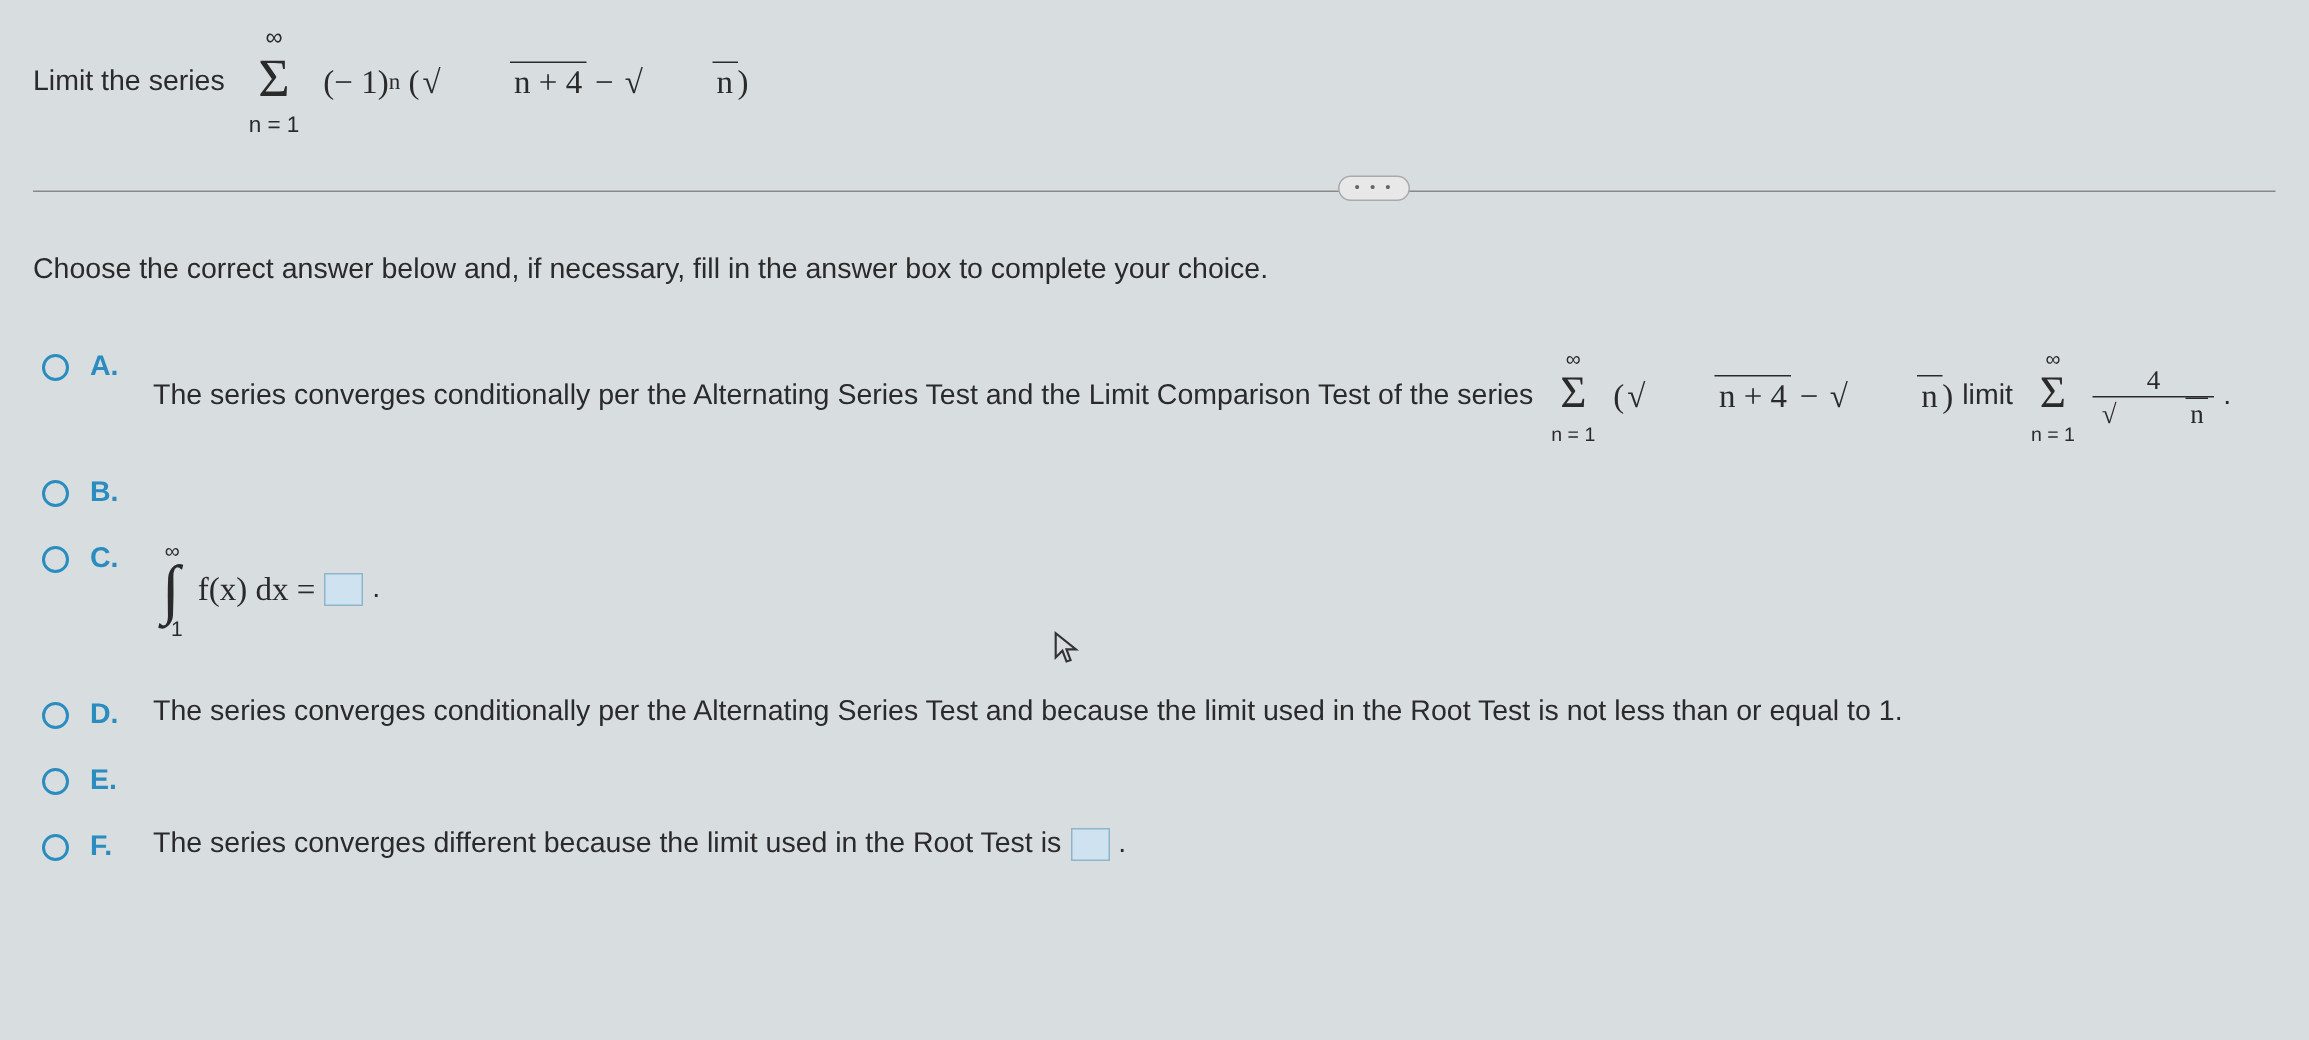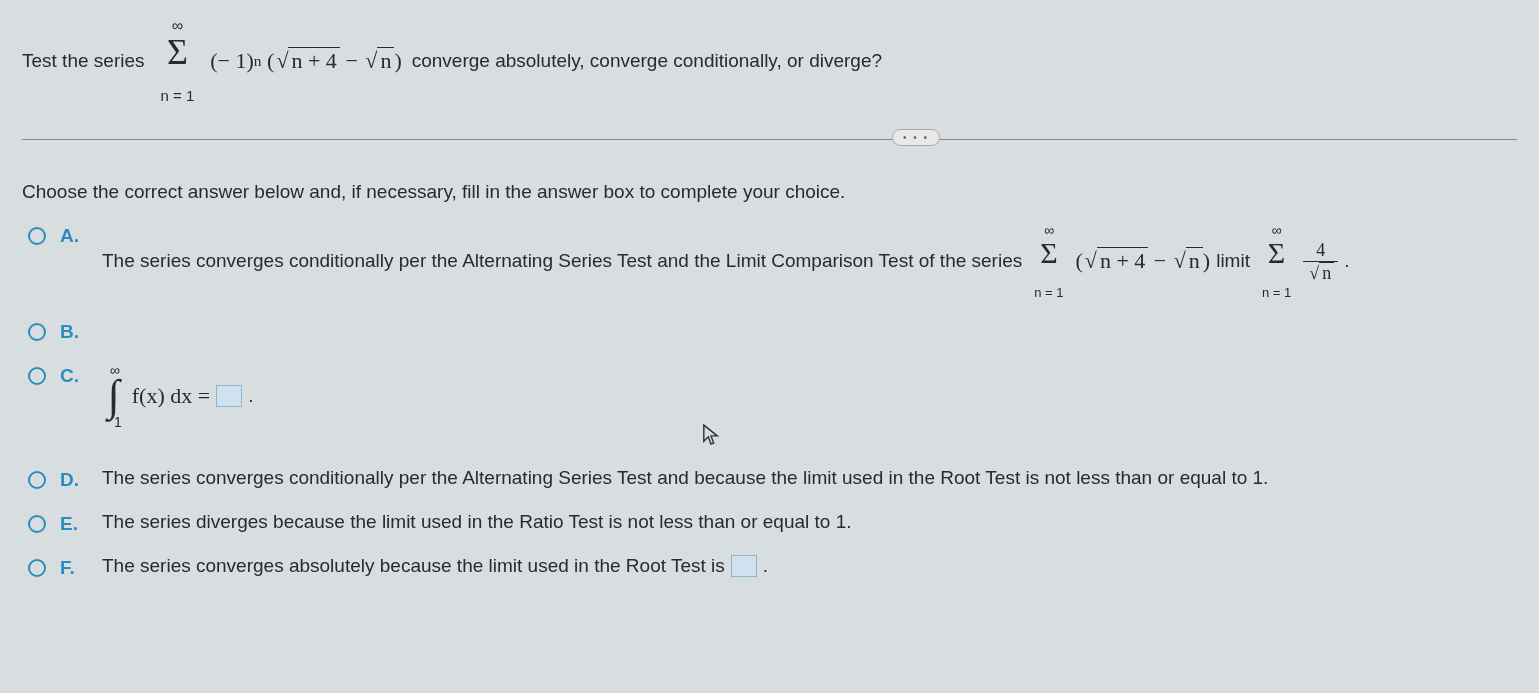"Test the series" span { text: Test -> Limit }
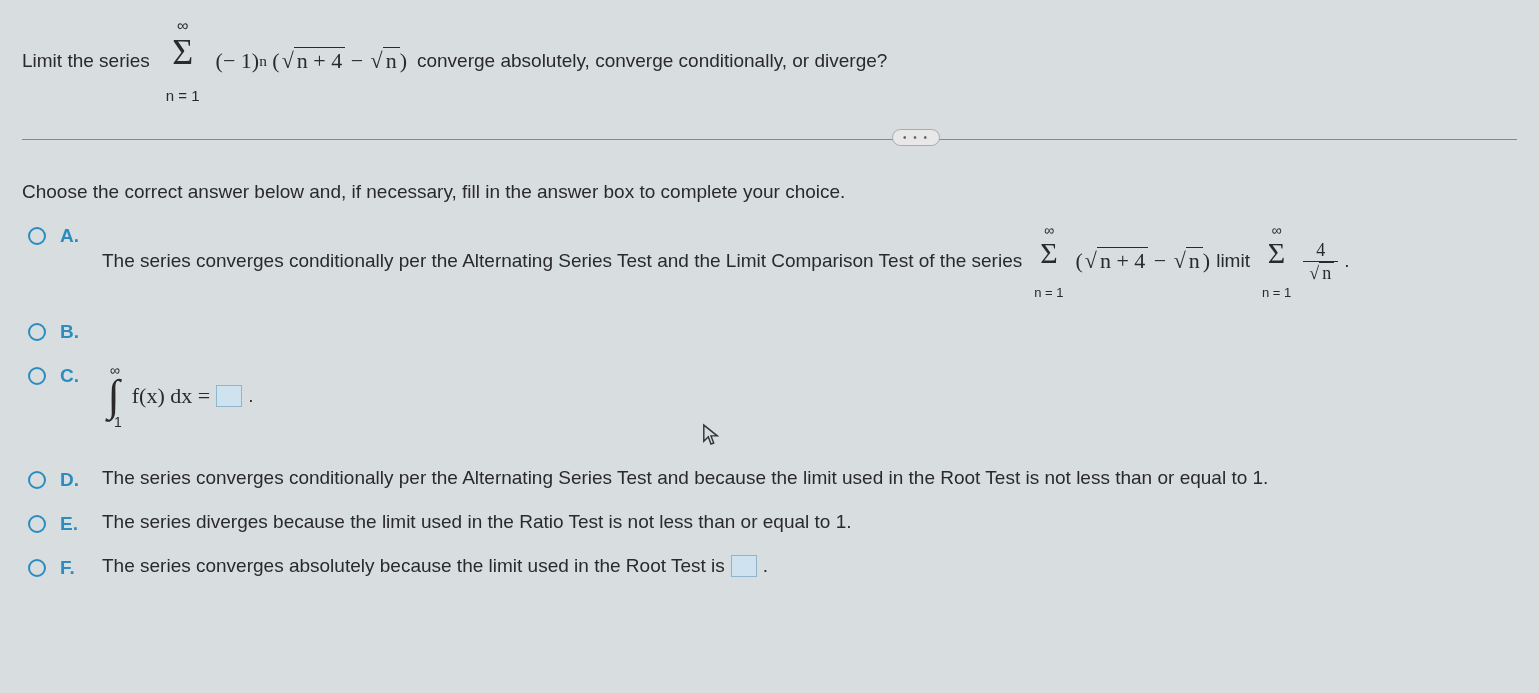"n + 4" .sqrt .radicand { margin-left: none -> 46px }
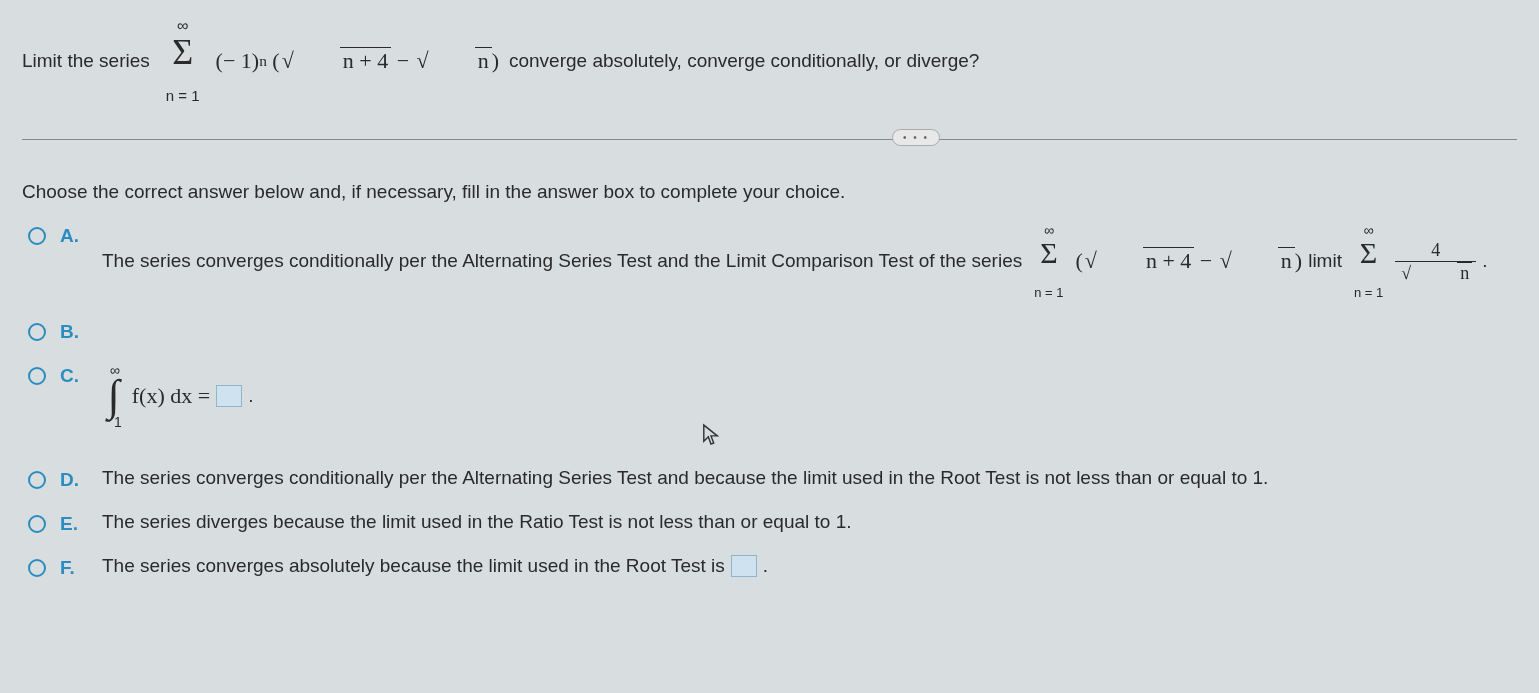"converge absolutely, converge" span { html: <span>converge absolutely, converge conditionally, or diverge?</span> -> none }
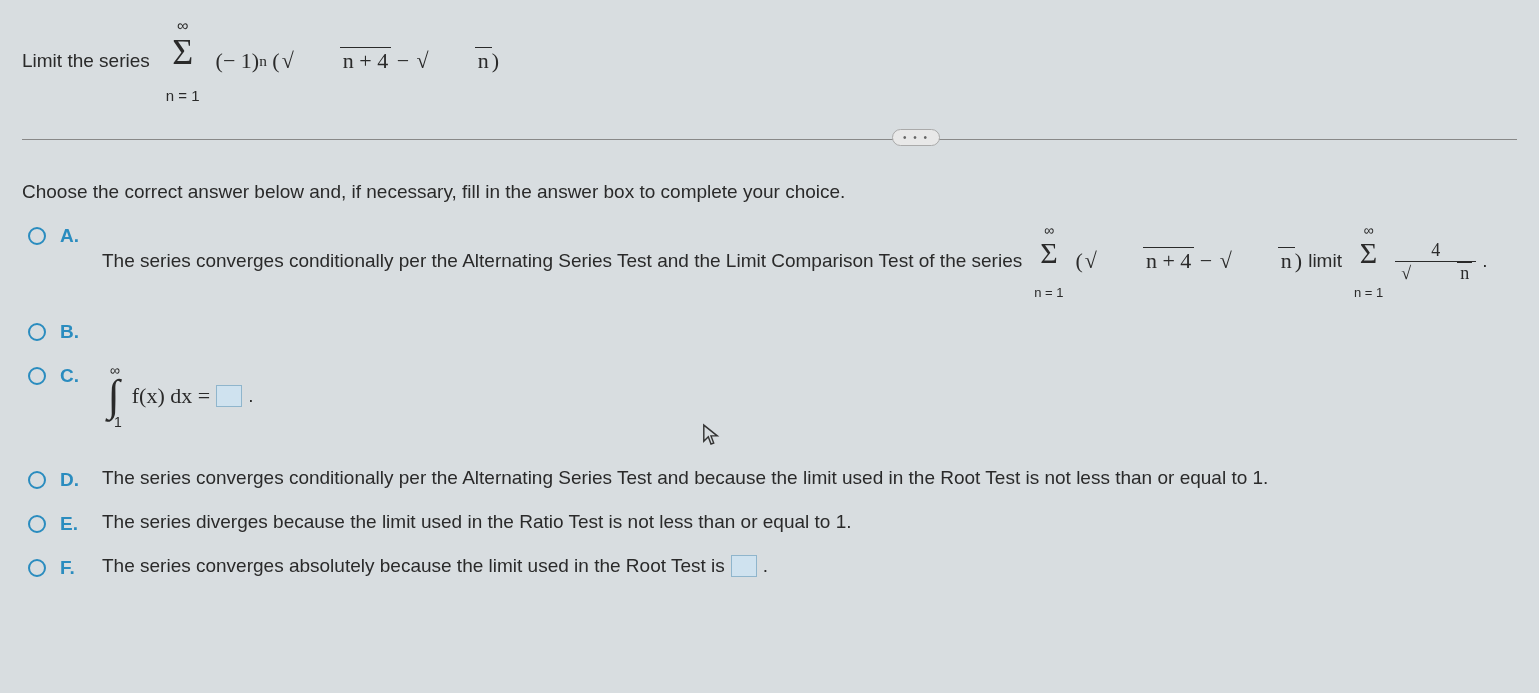"n = 1" .sigma-bot { margin-top: 20px -> 8px }
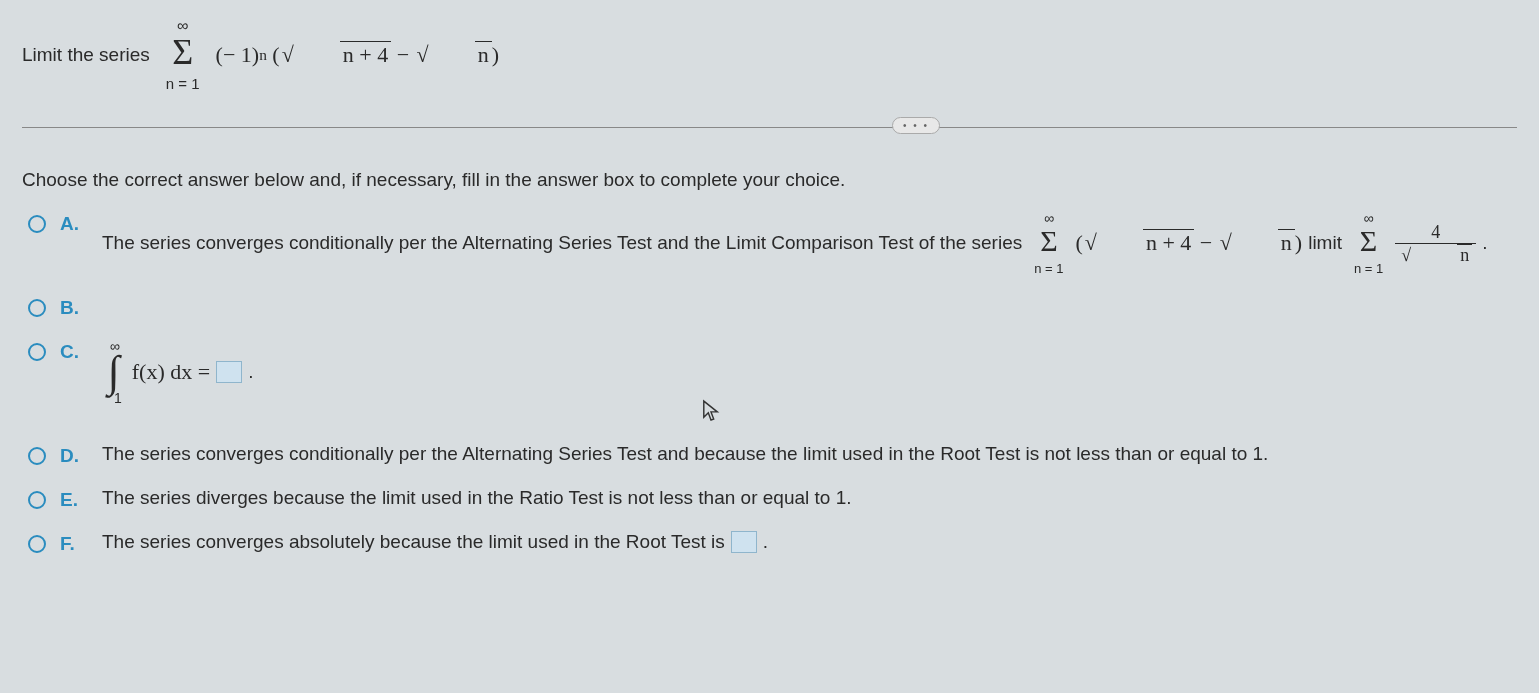"Choose the correct answer below" .prompt { margin-bottom: 20px -> 41px }
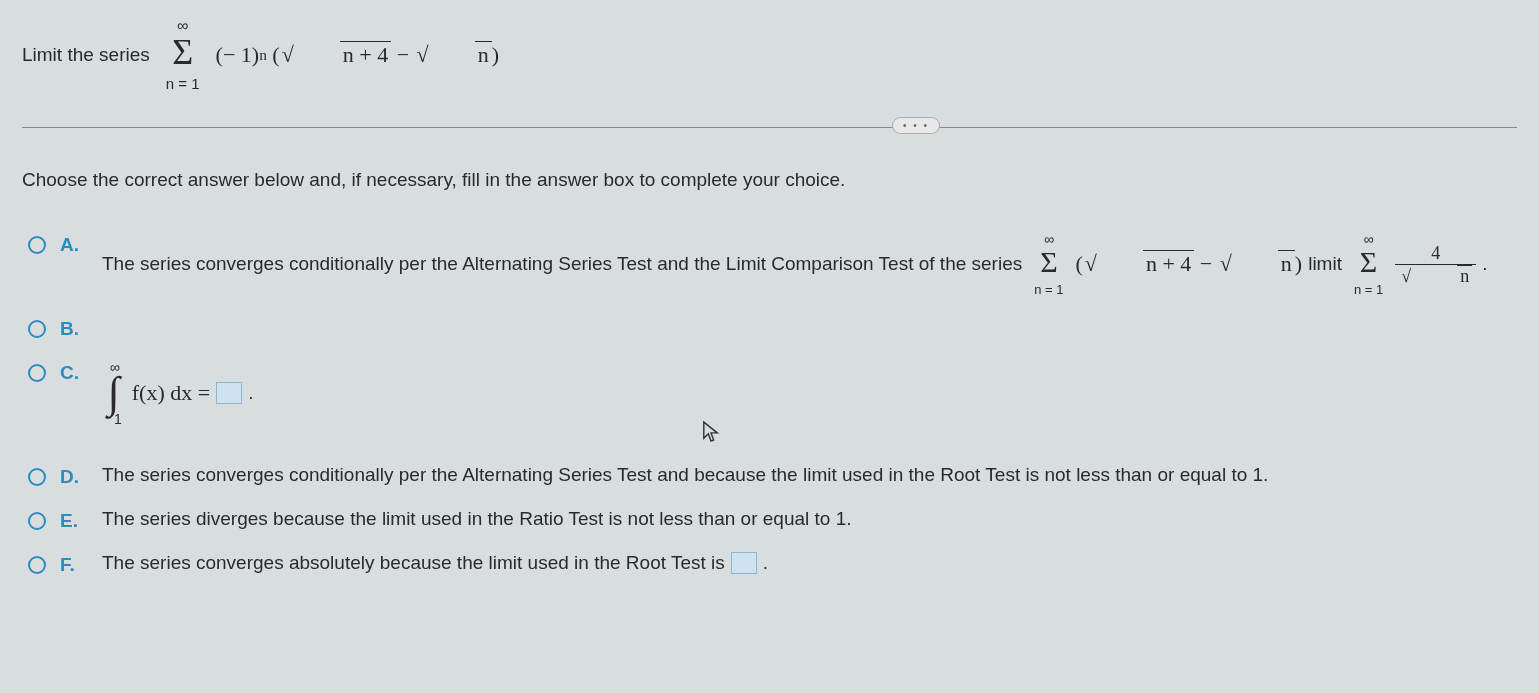"The series diverges because the" div.opt-body { html: <div> <div> <span>The series diverges because the limit used in the Ratio Test is not less than or equal to 1.</span> </div> </div> -> none }
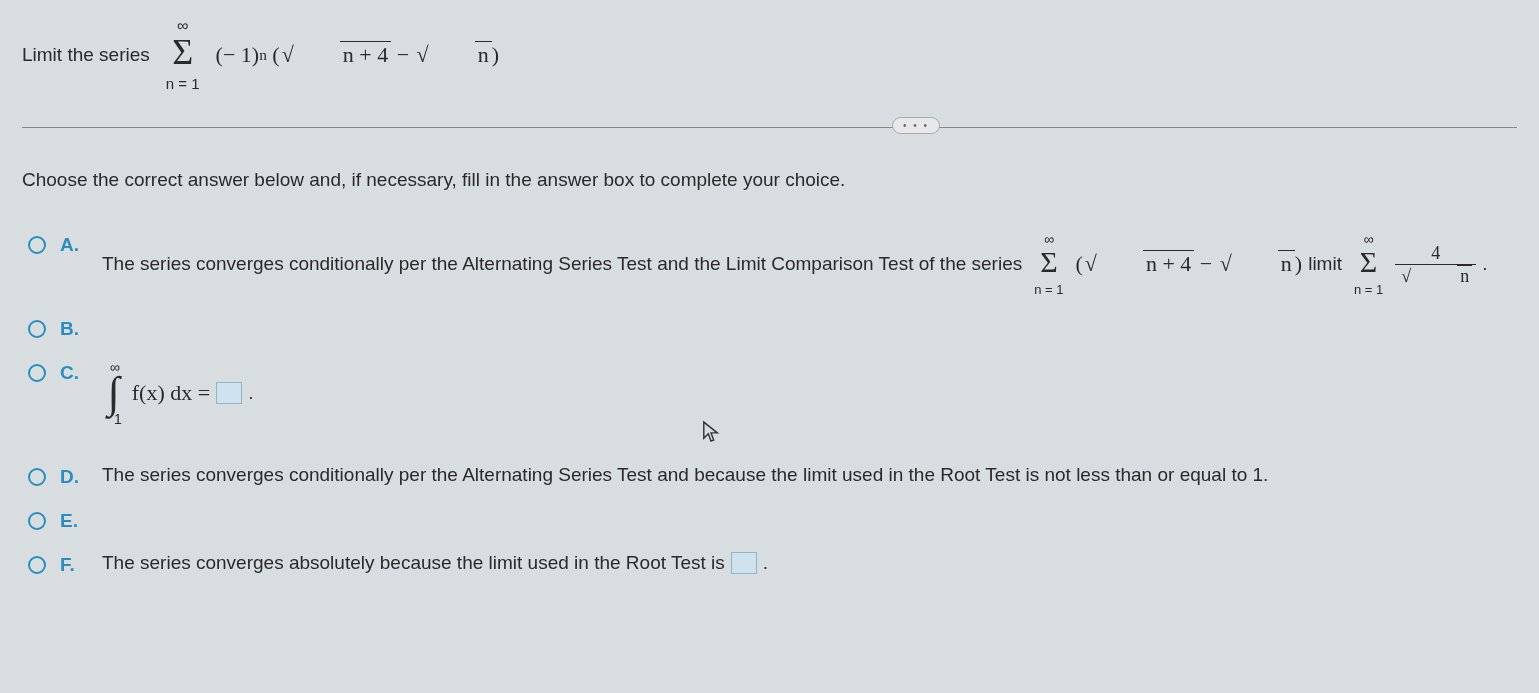"The series converges absolutely because" span { text: absolutely -> different }
